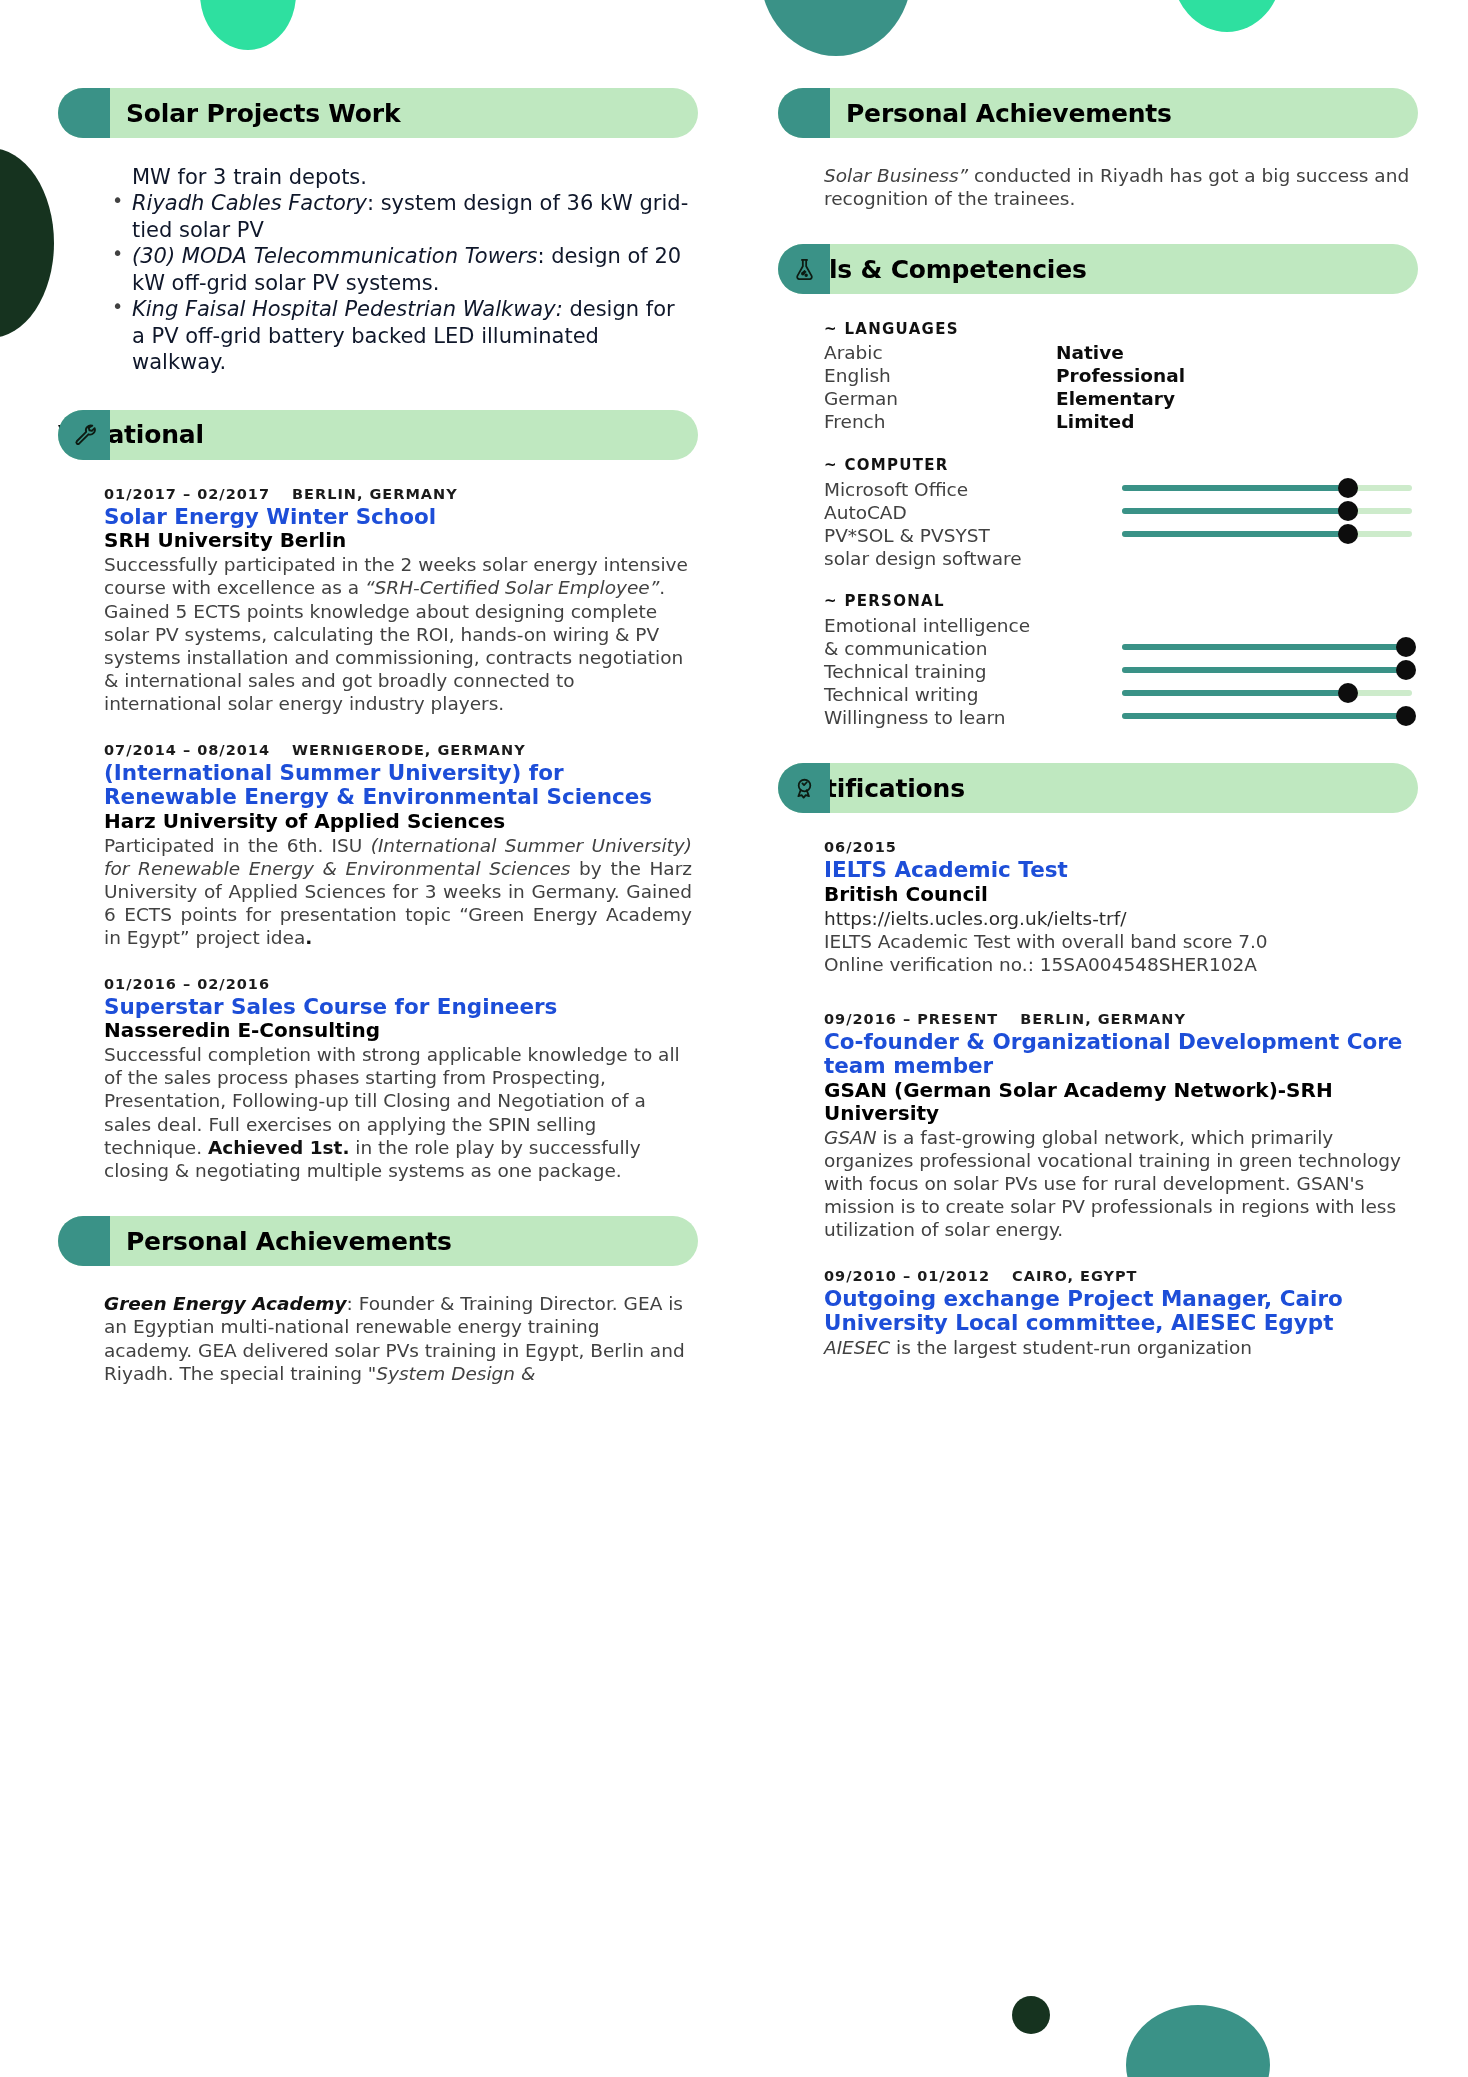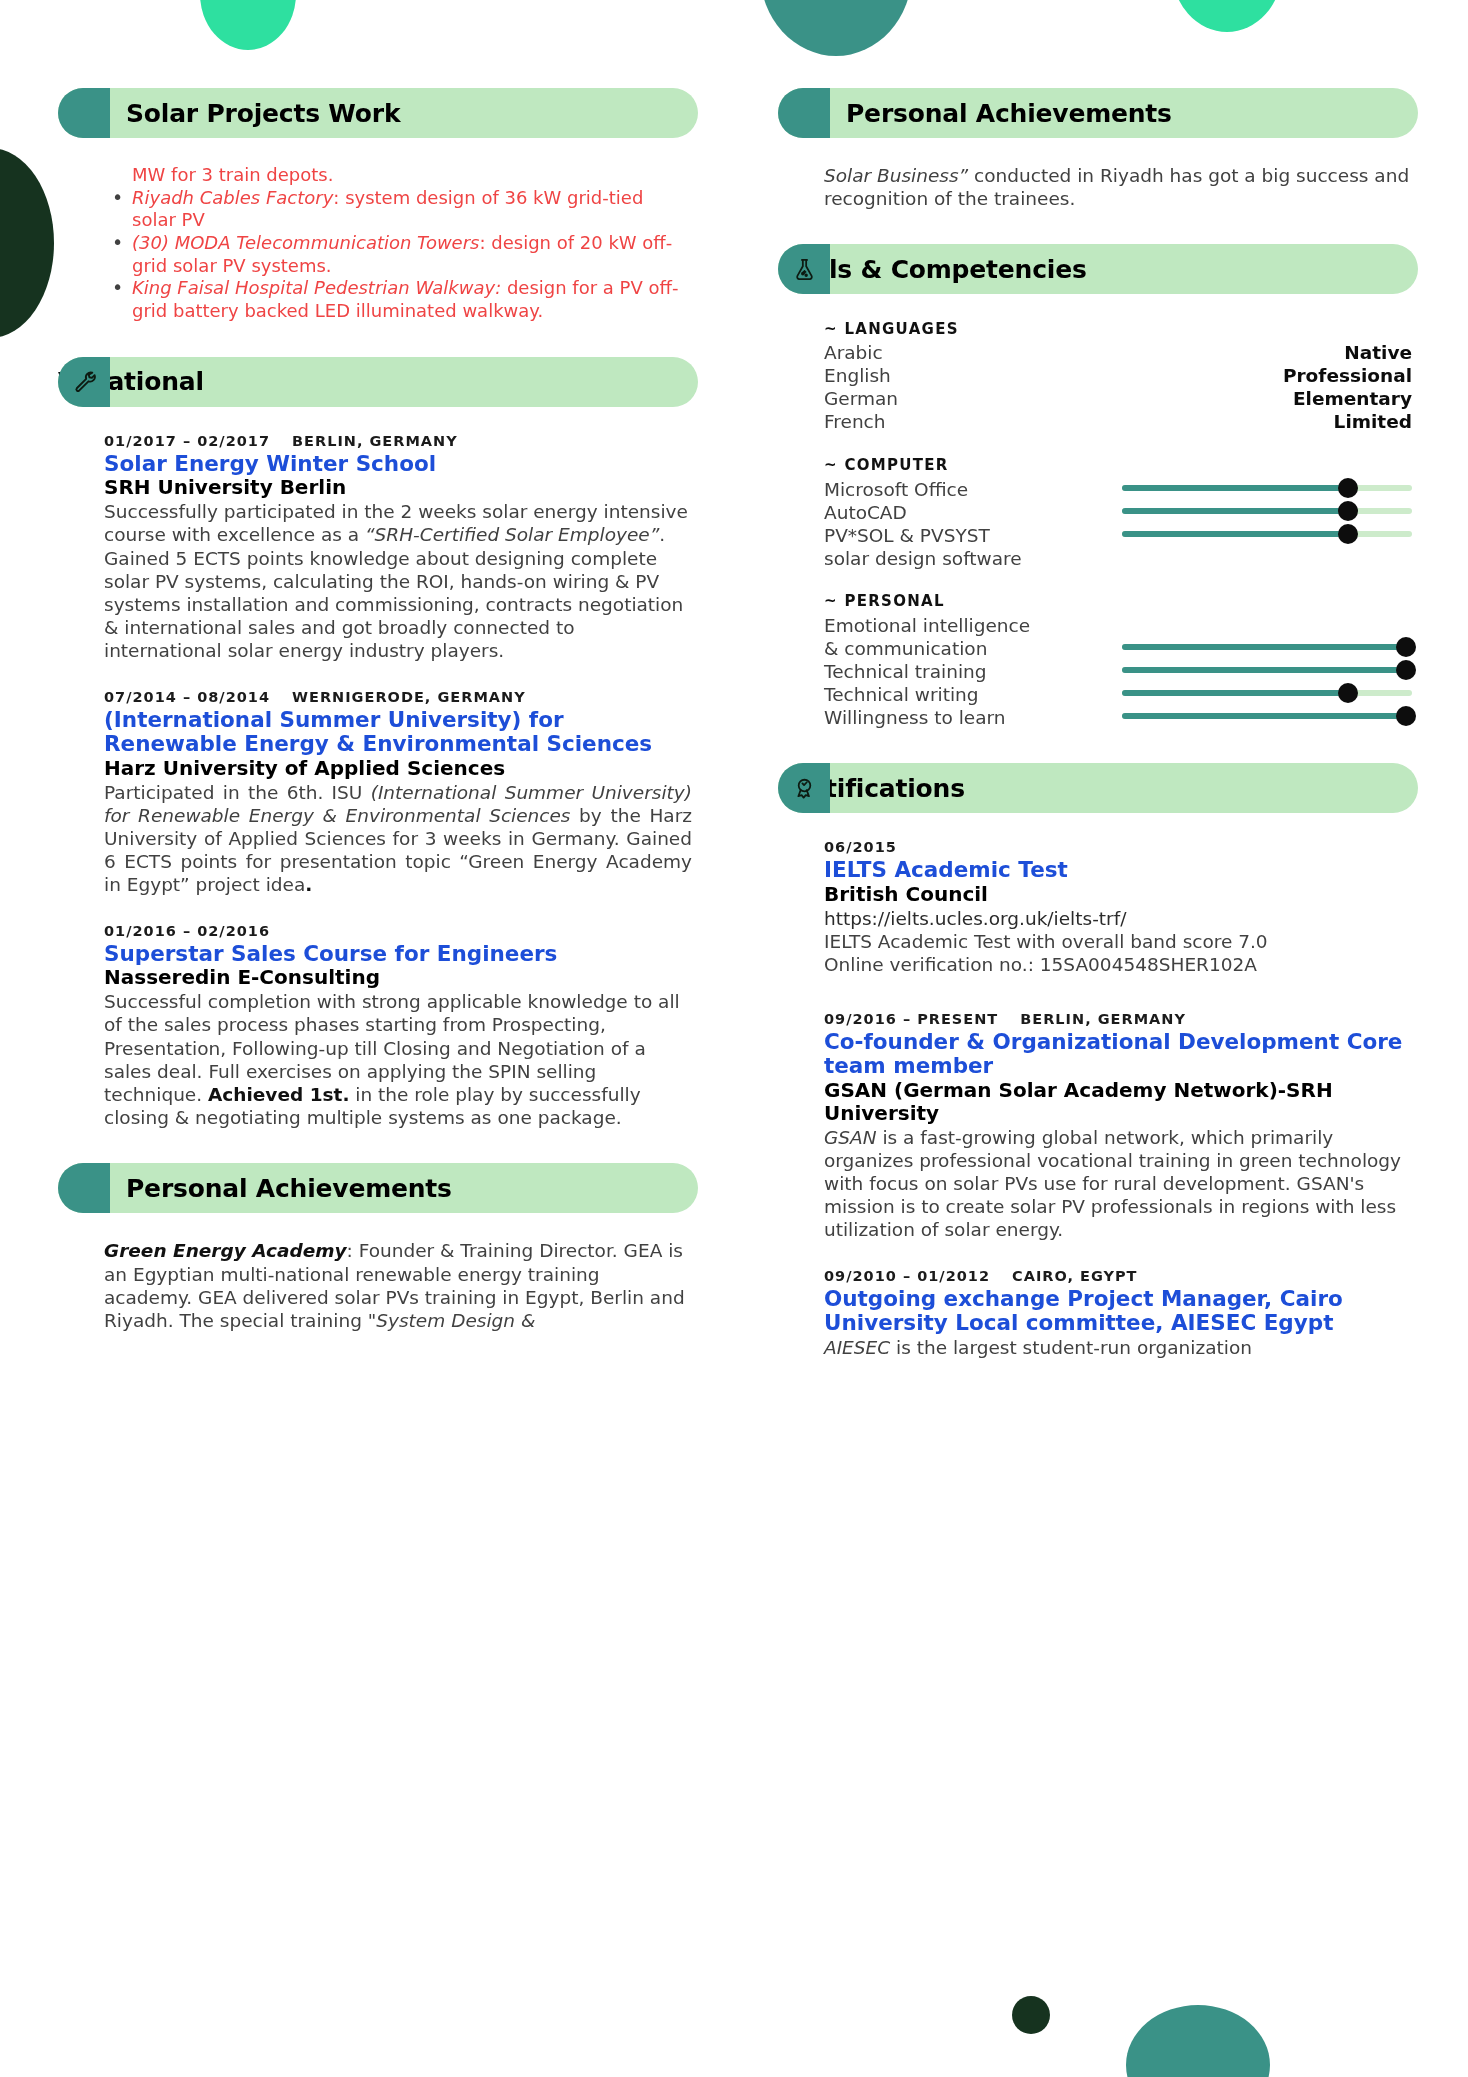"MW for 3 train depots." p, li, .txt { color: #ef4444 -> #0f172a; font-size: 18px -> 21px }
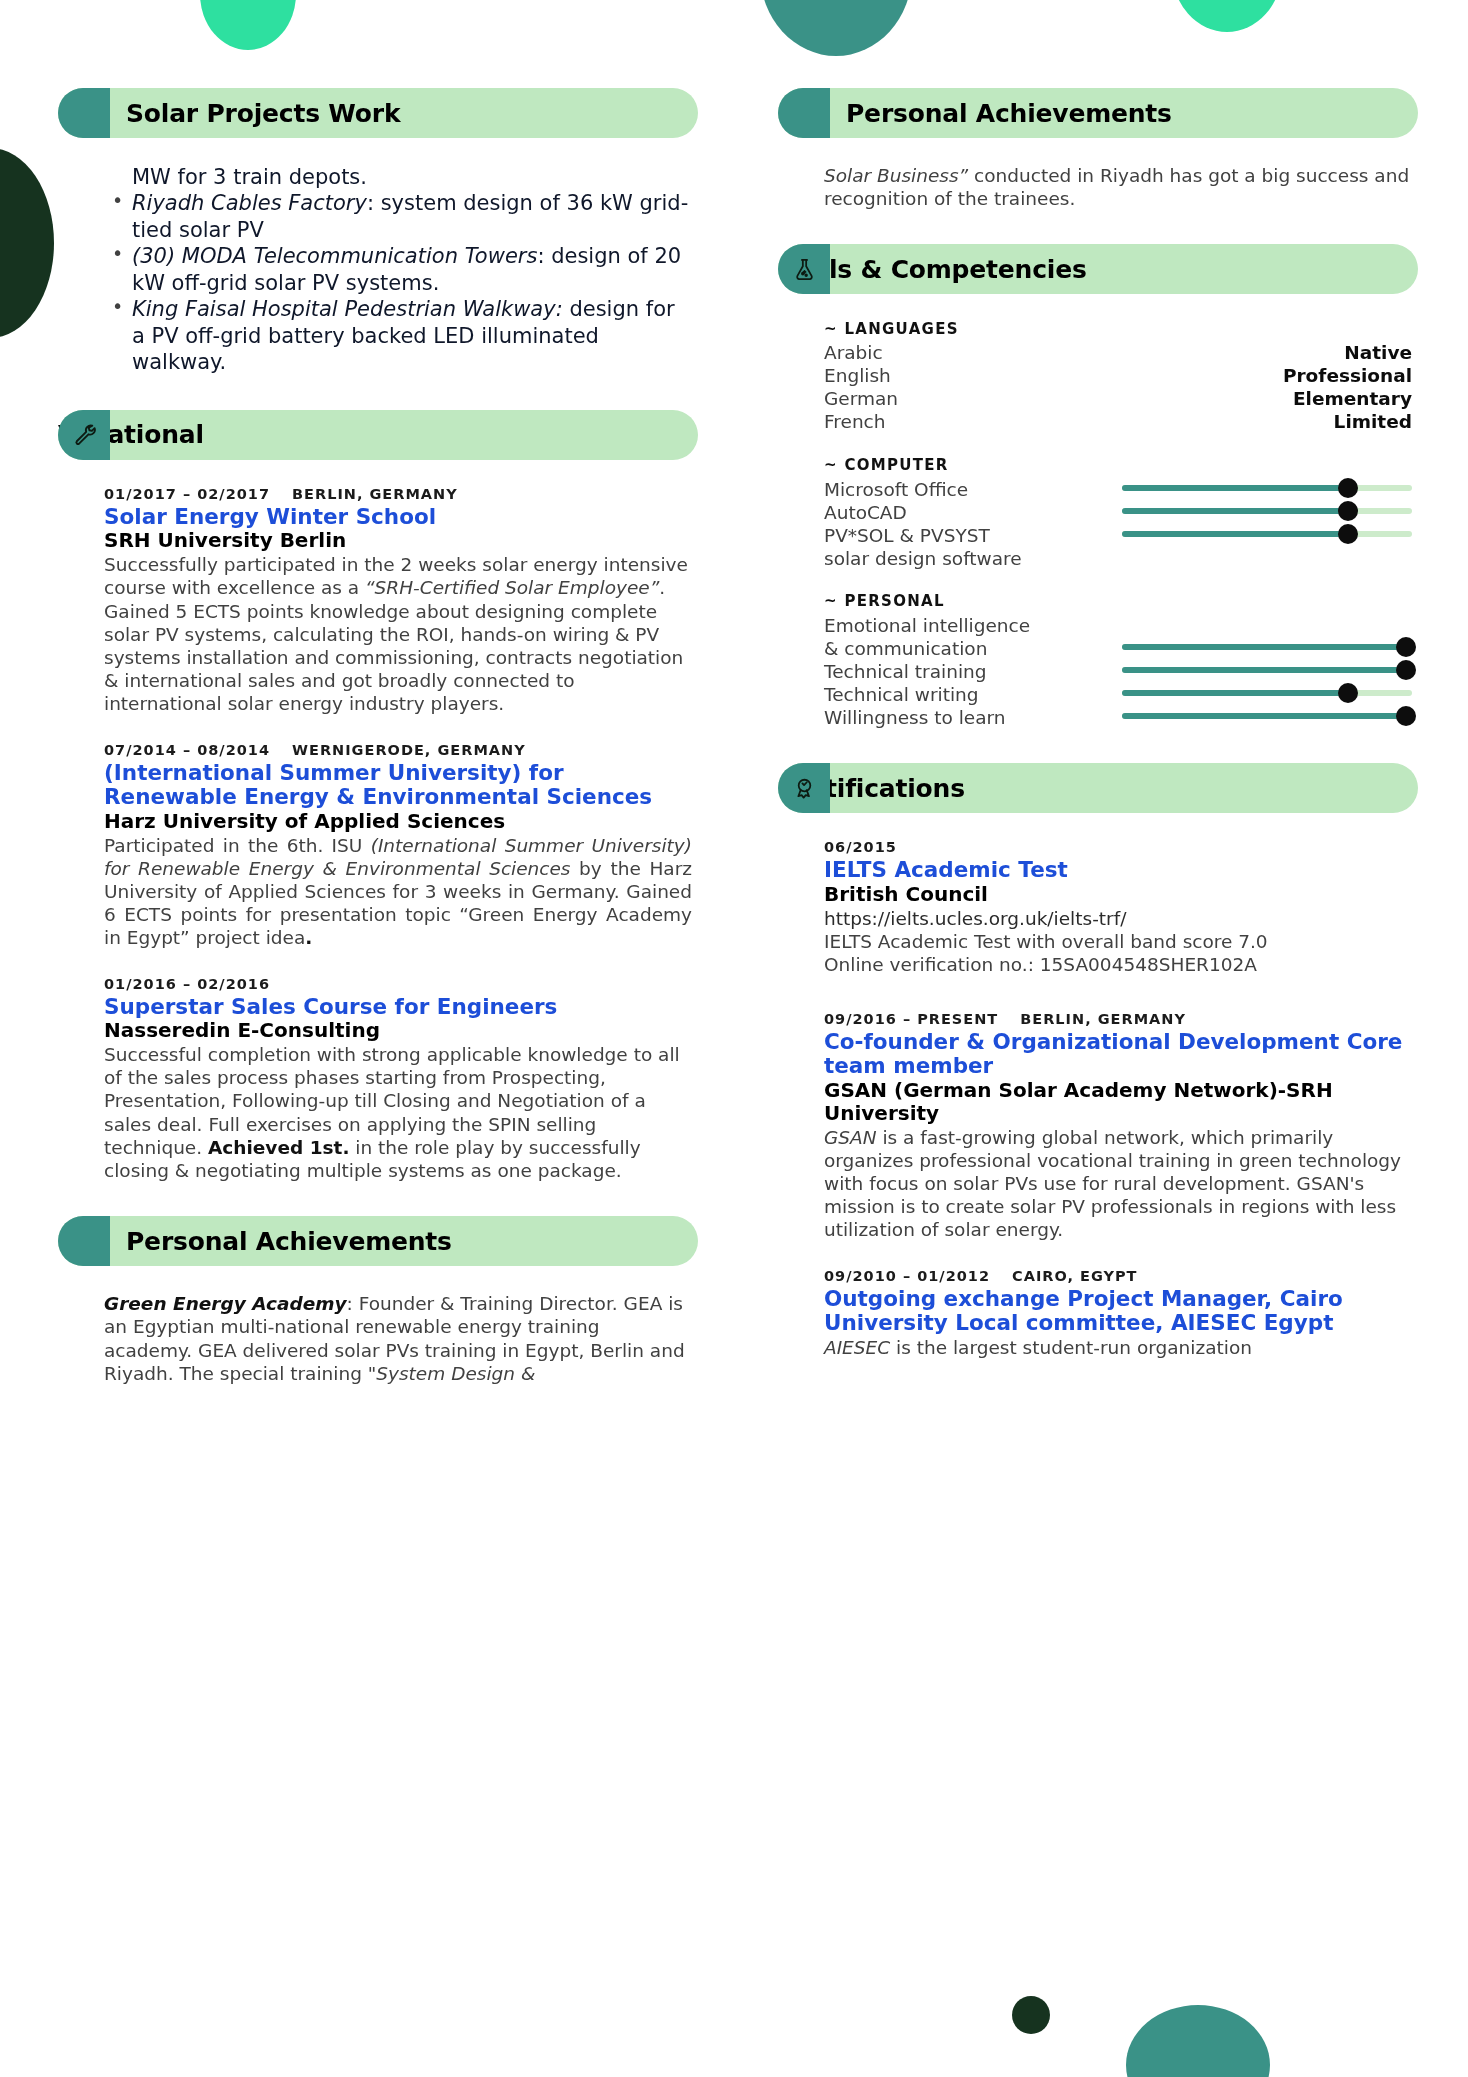"Arabic" .lang-row { justify-content: space-between -> none }
